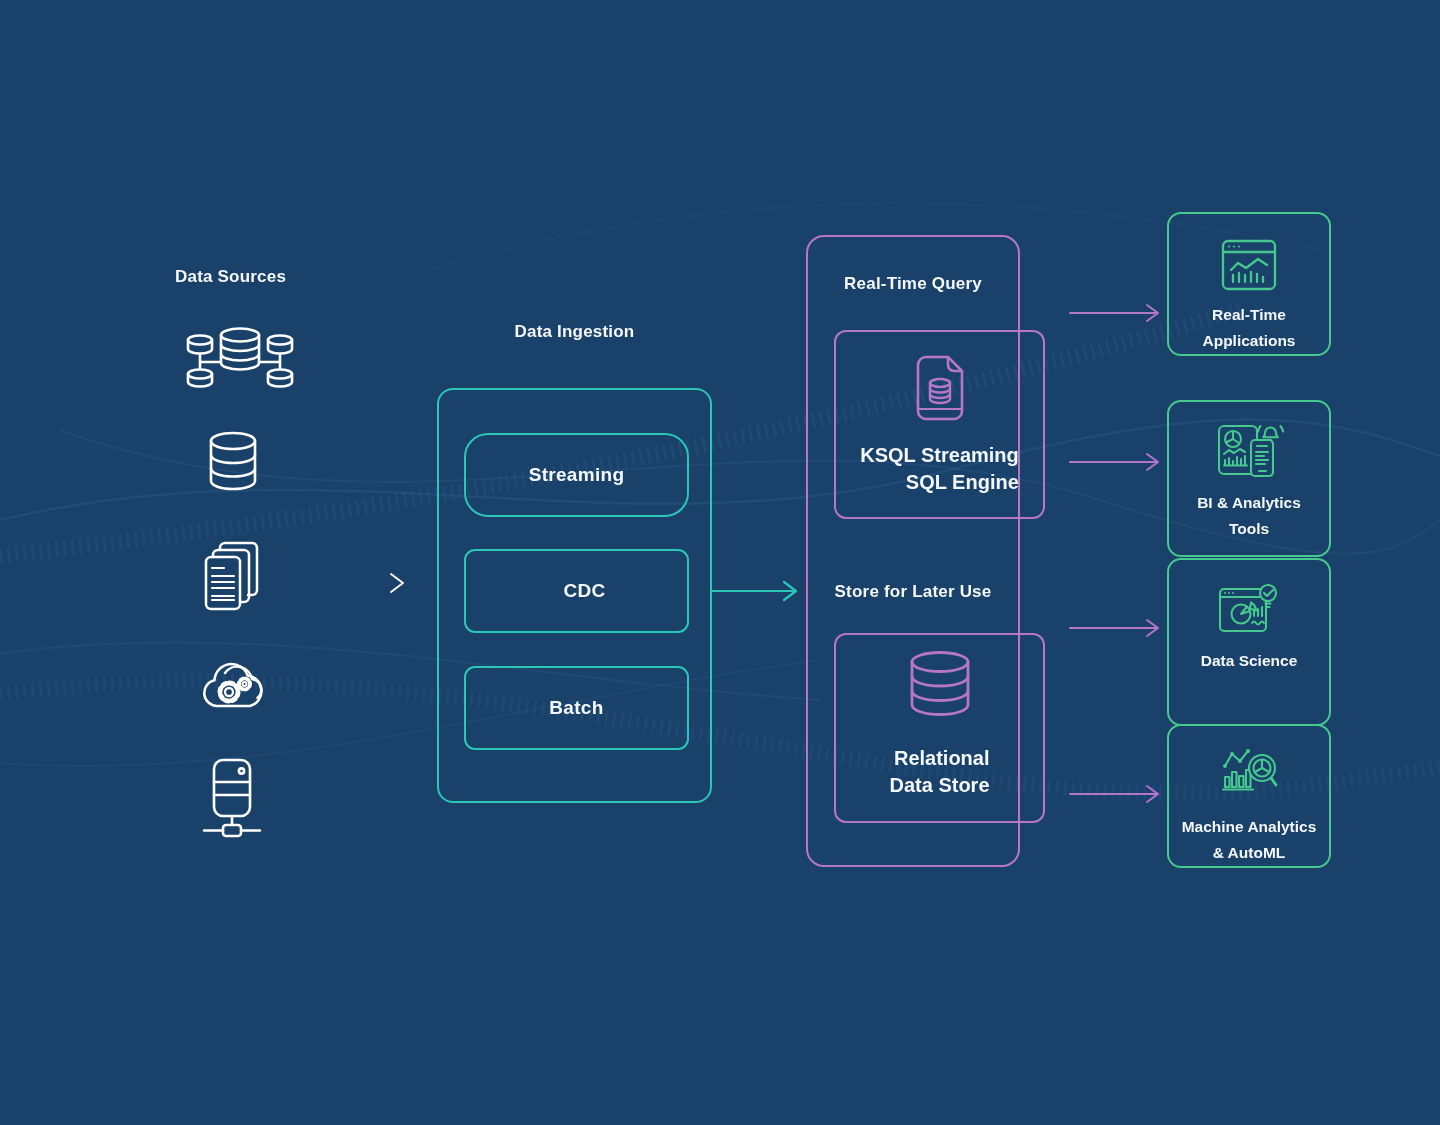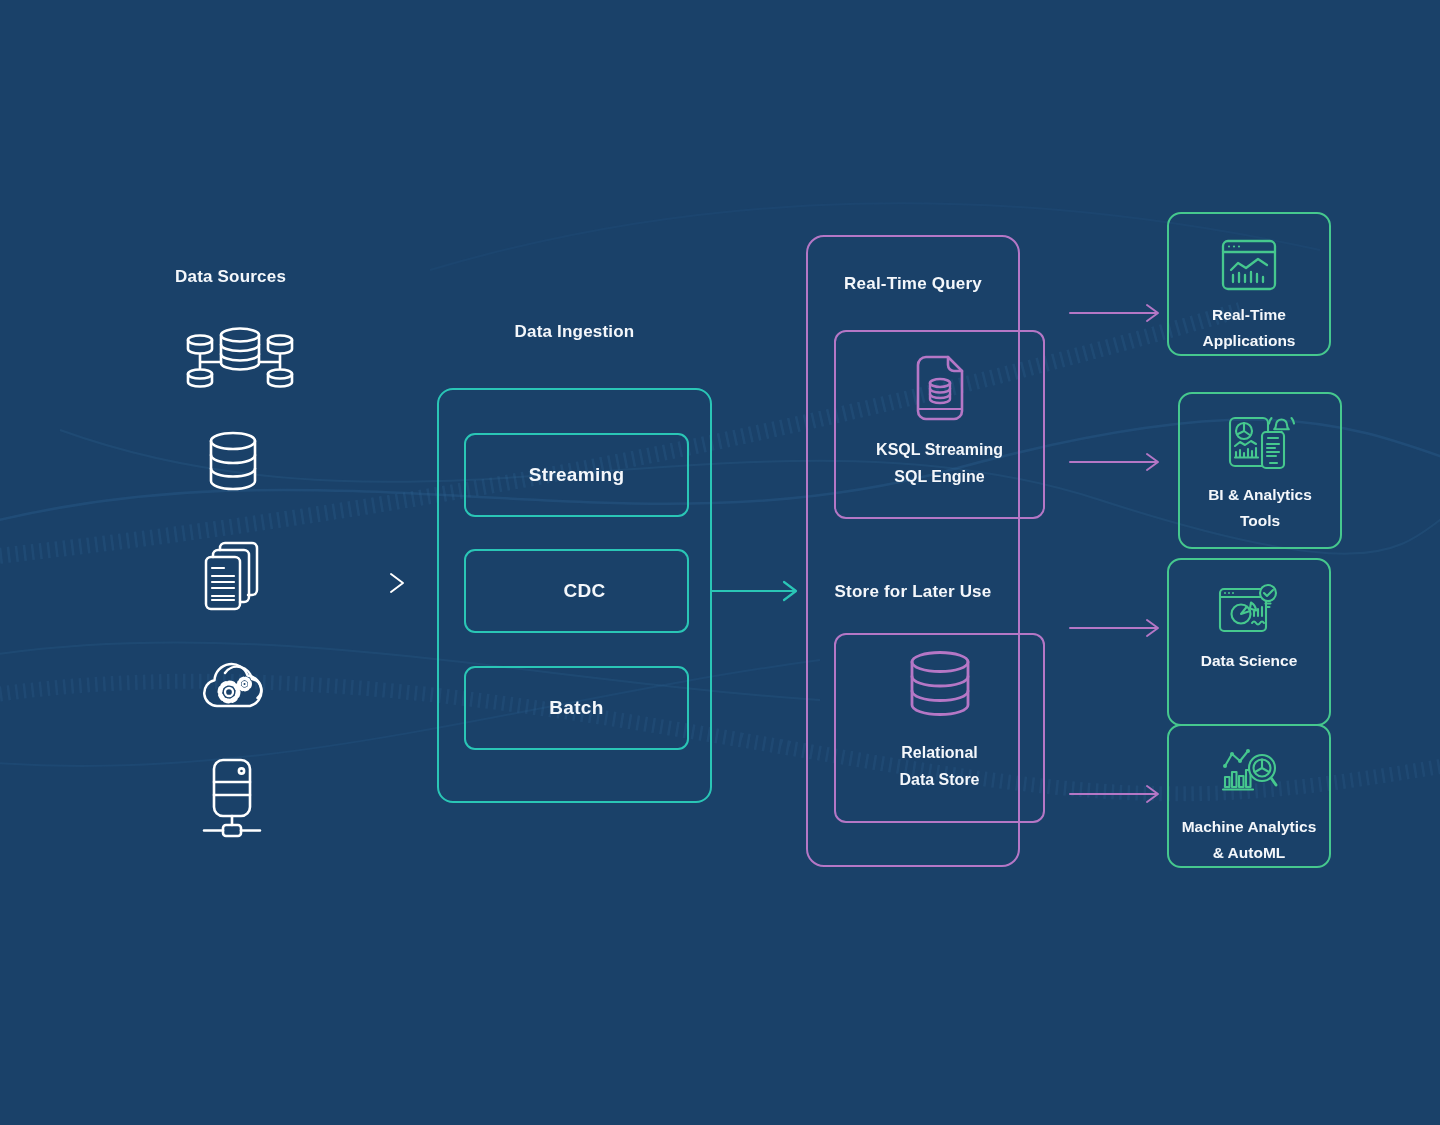"KSQL Streaming" .card-label { font-size: 16px -> 20px; margin-top: 12px -> 18px; text-align: center -> right }
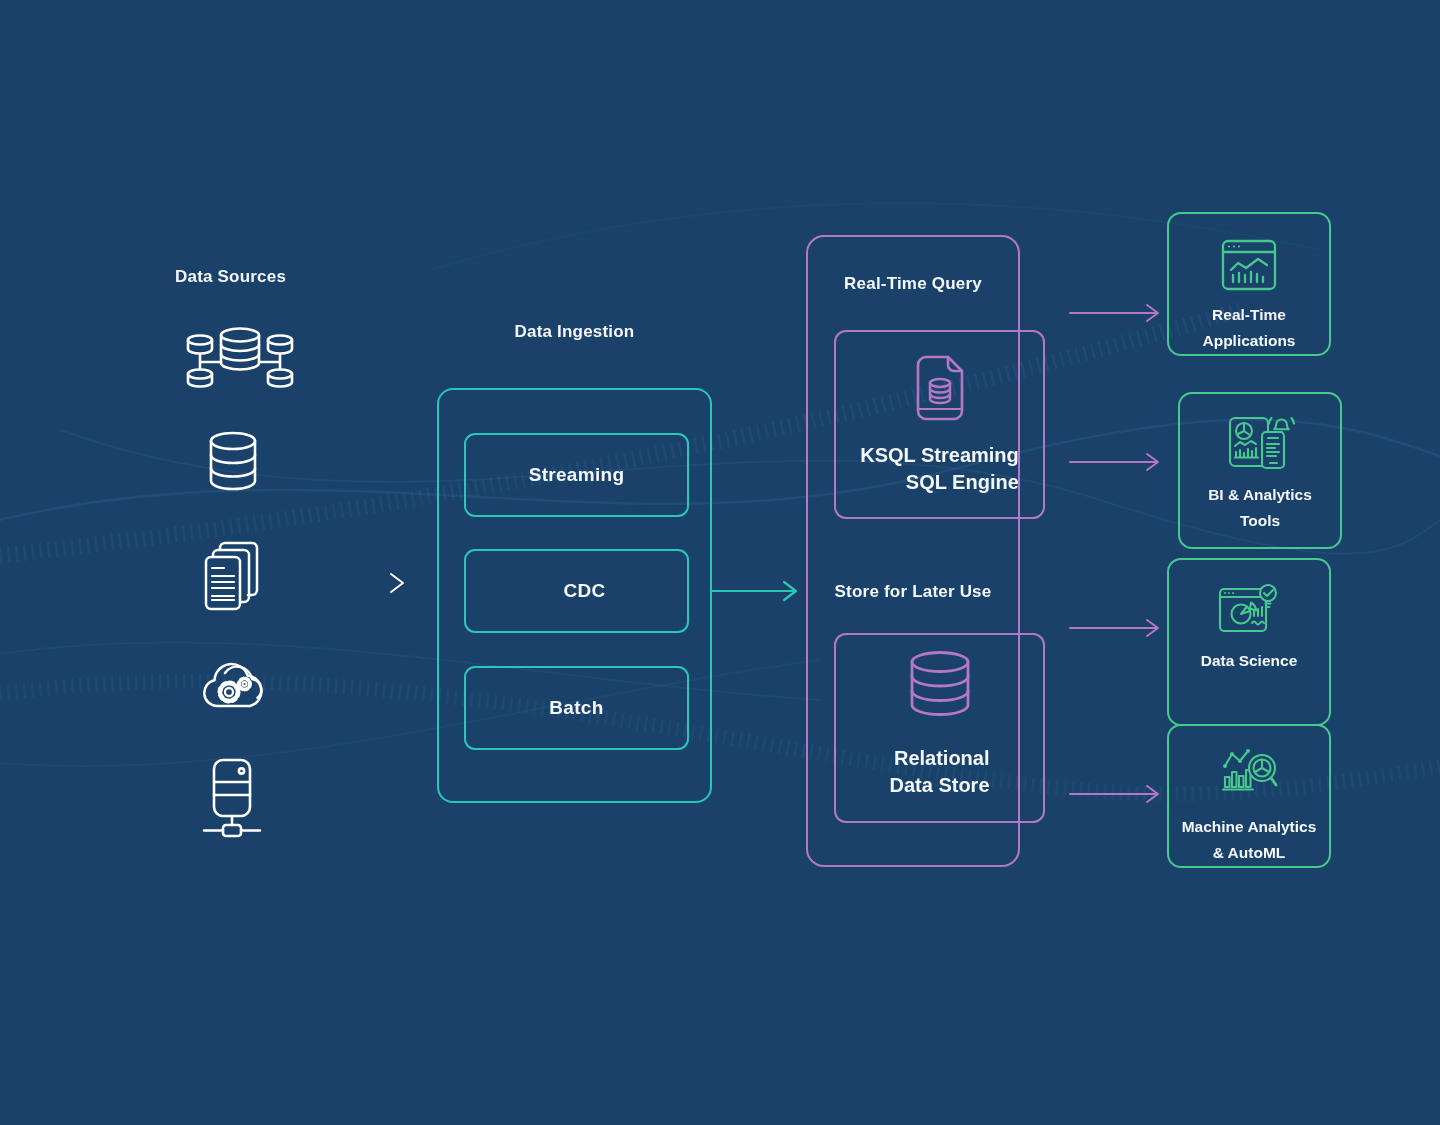"Streaming" div.inner-teal { border-radius: none -> 24px }
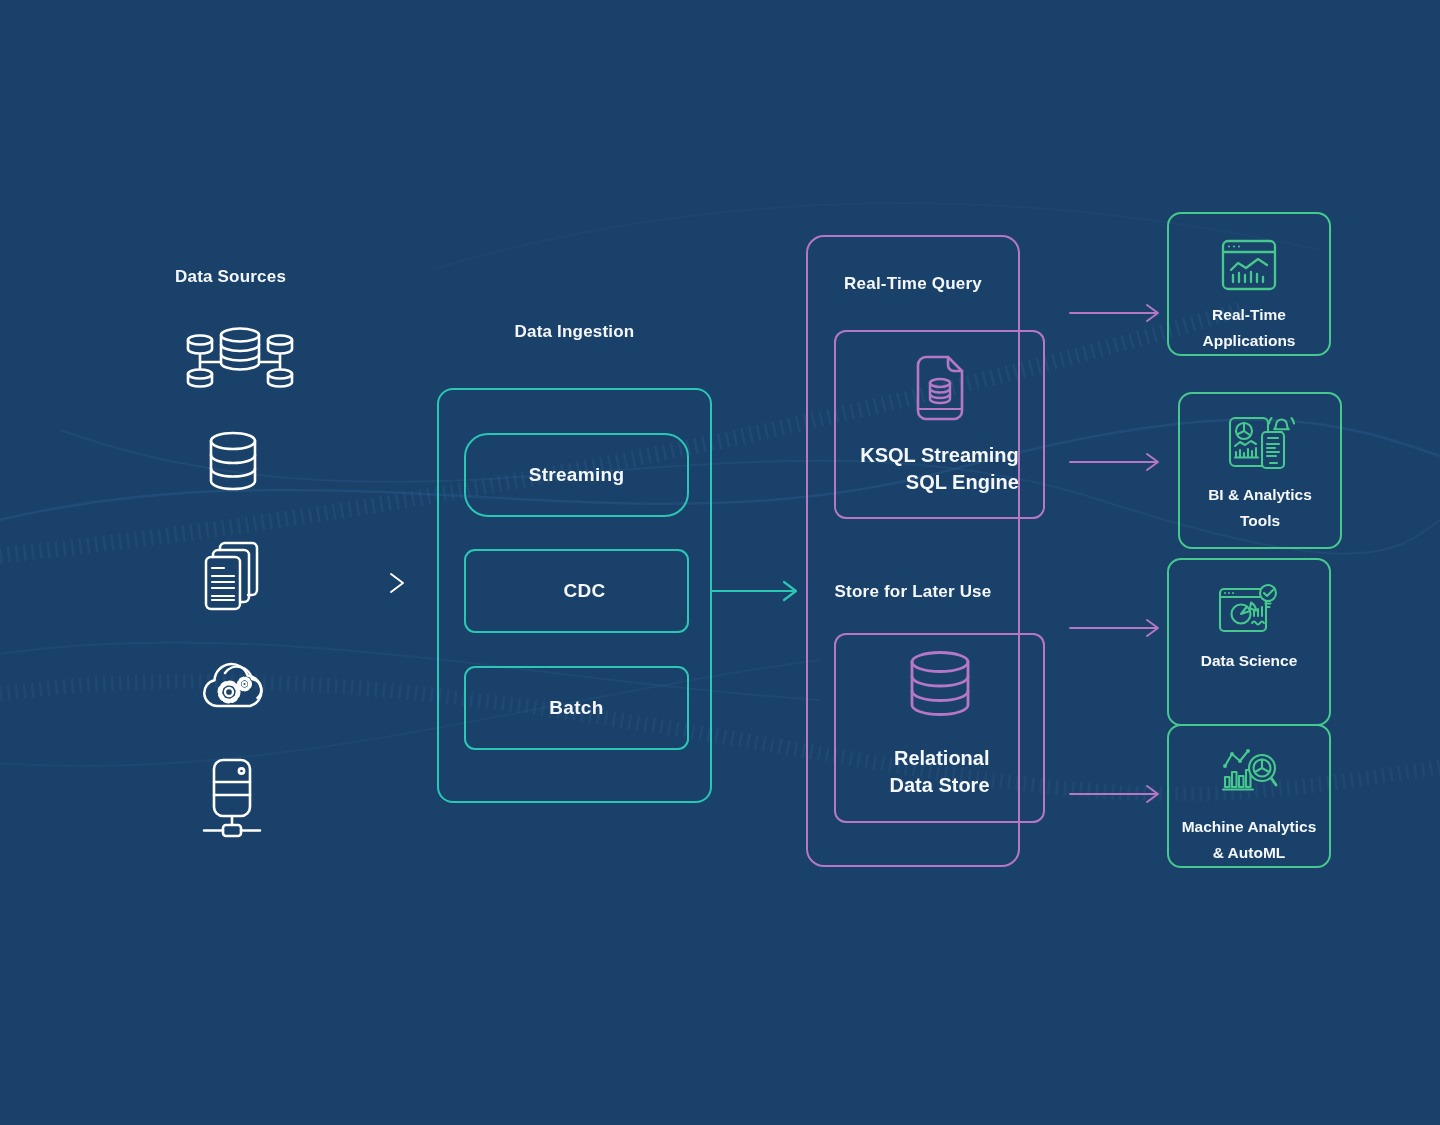"BI & Analytics" div.box-green { margin-left: 11px -> none; top: 392px -> 400px }
